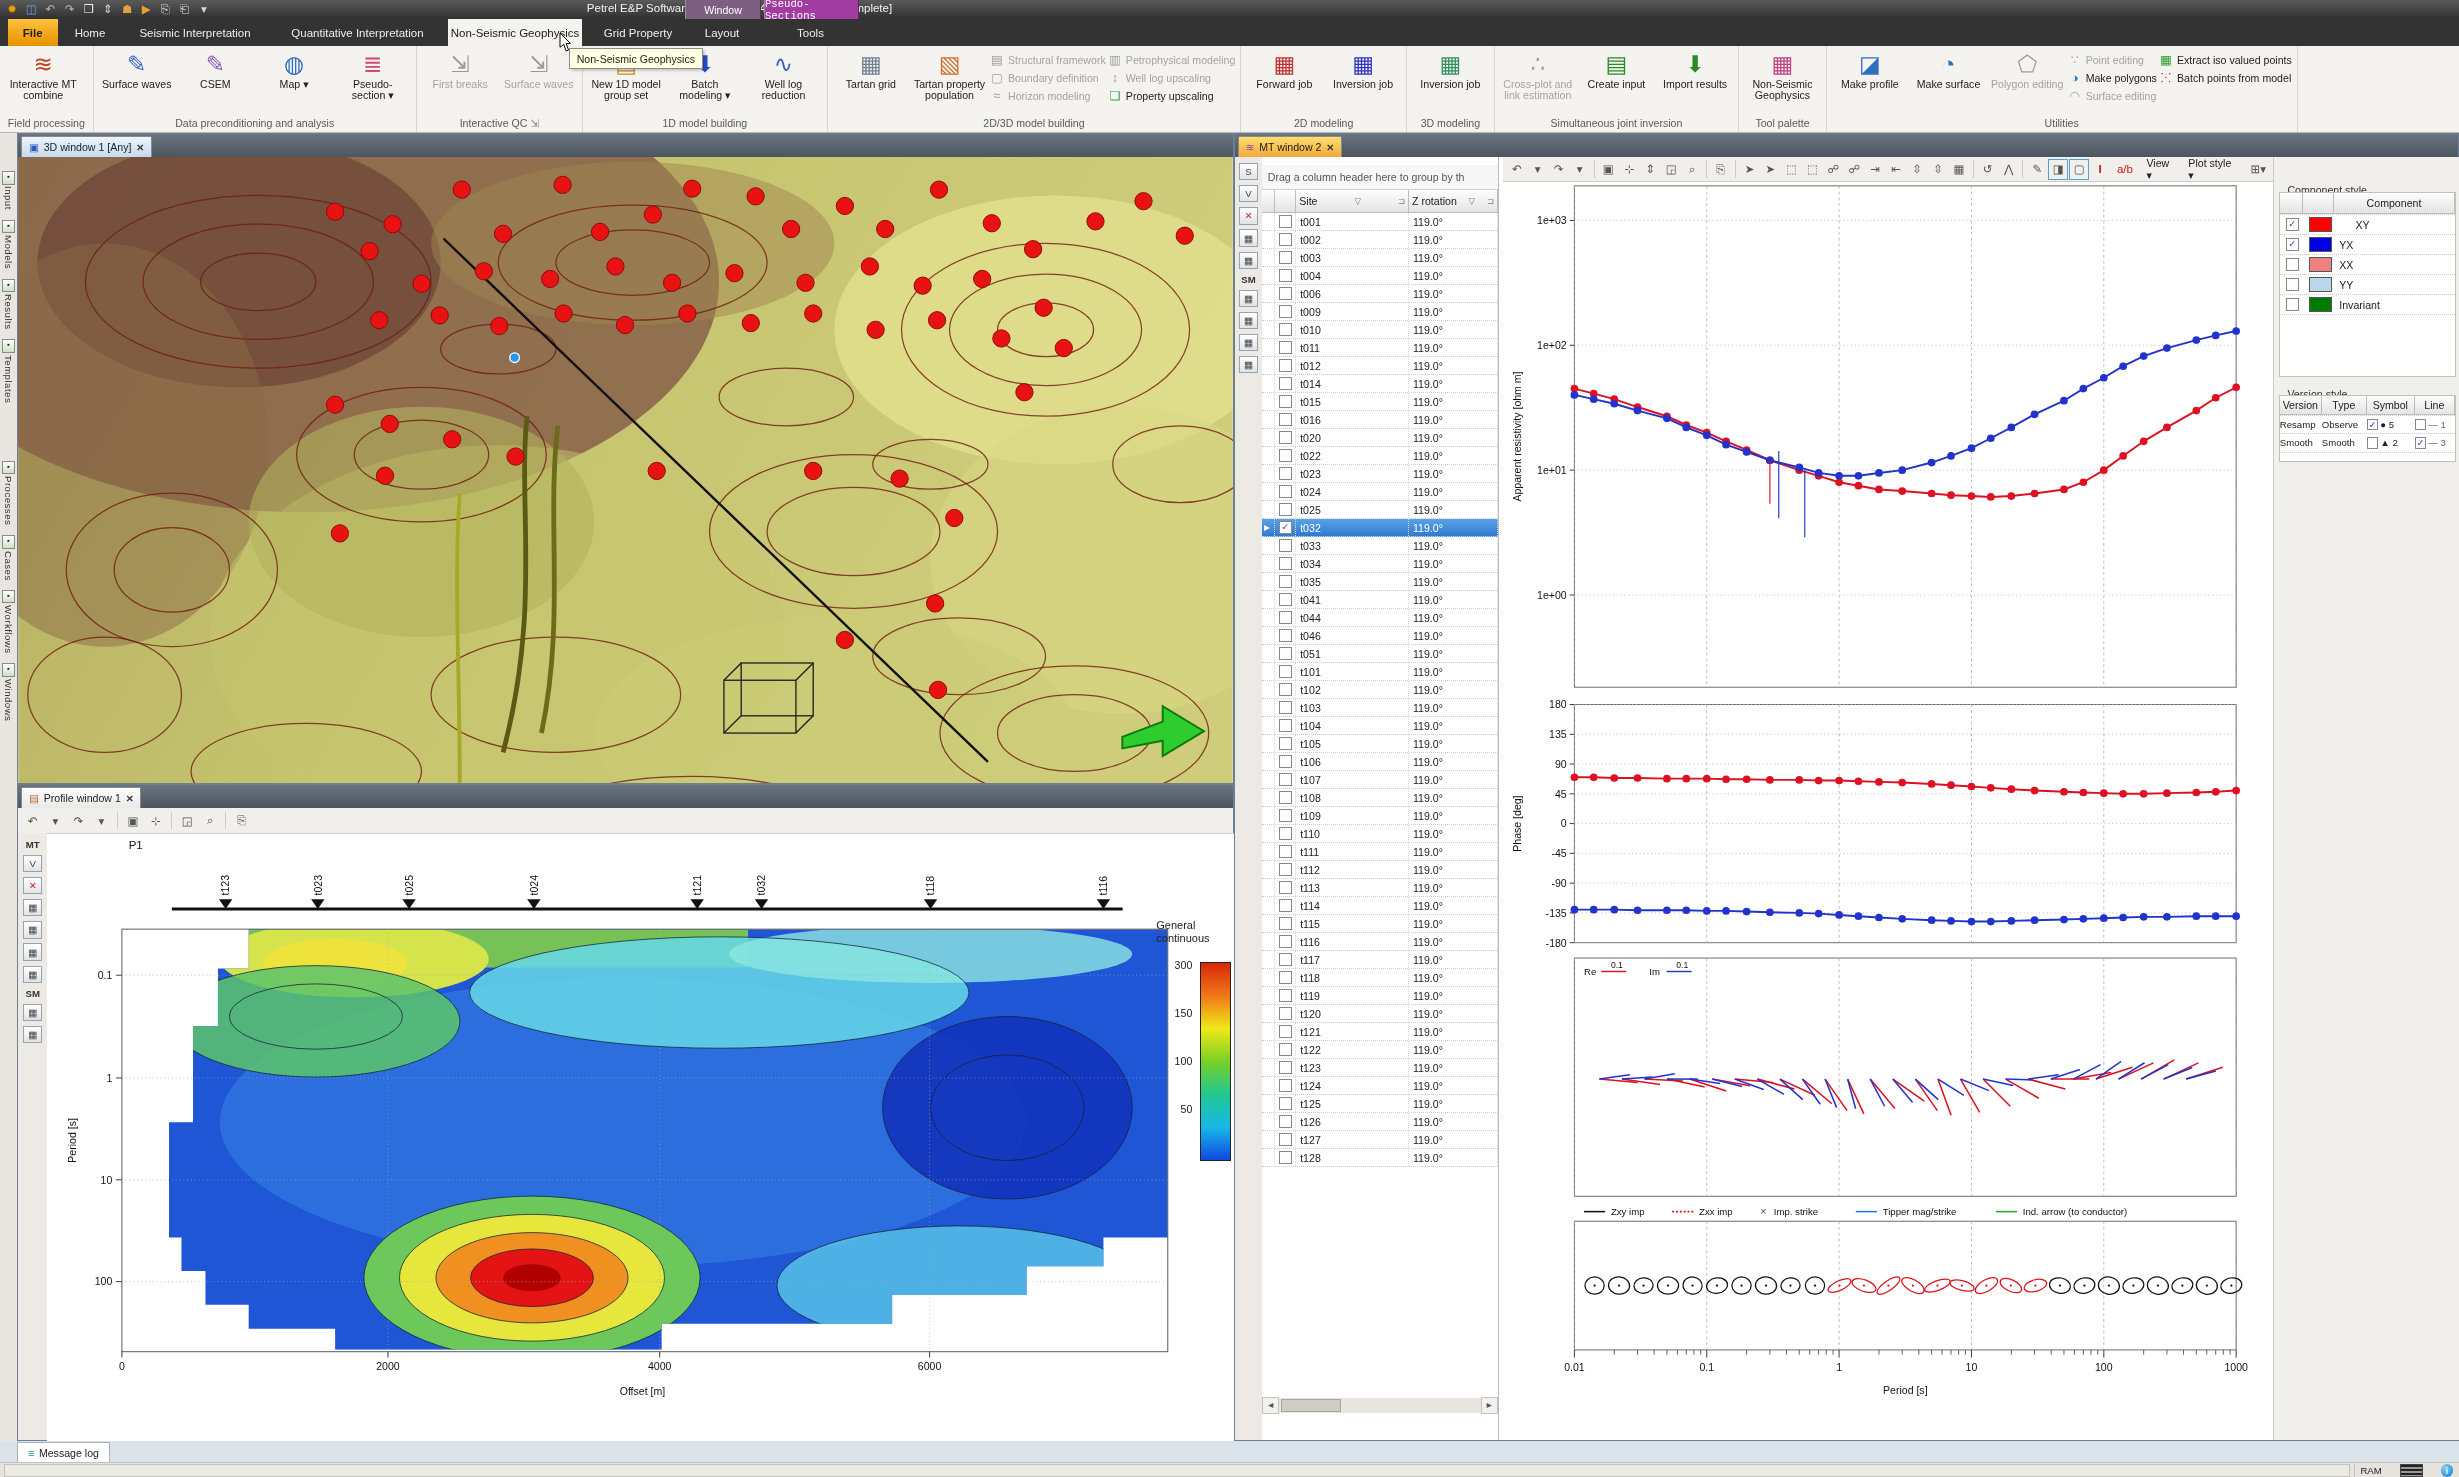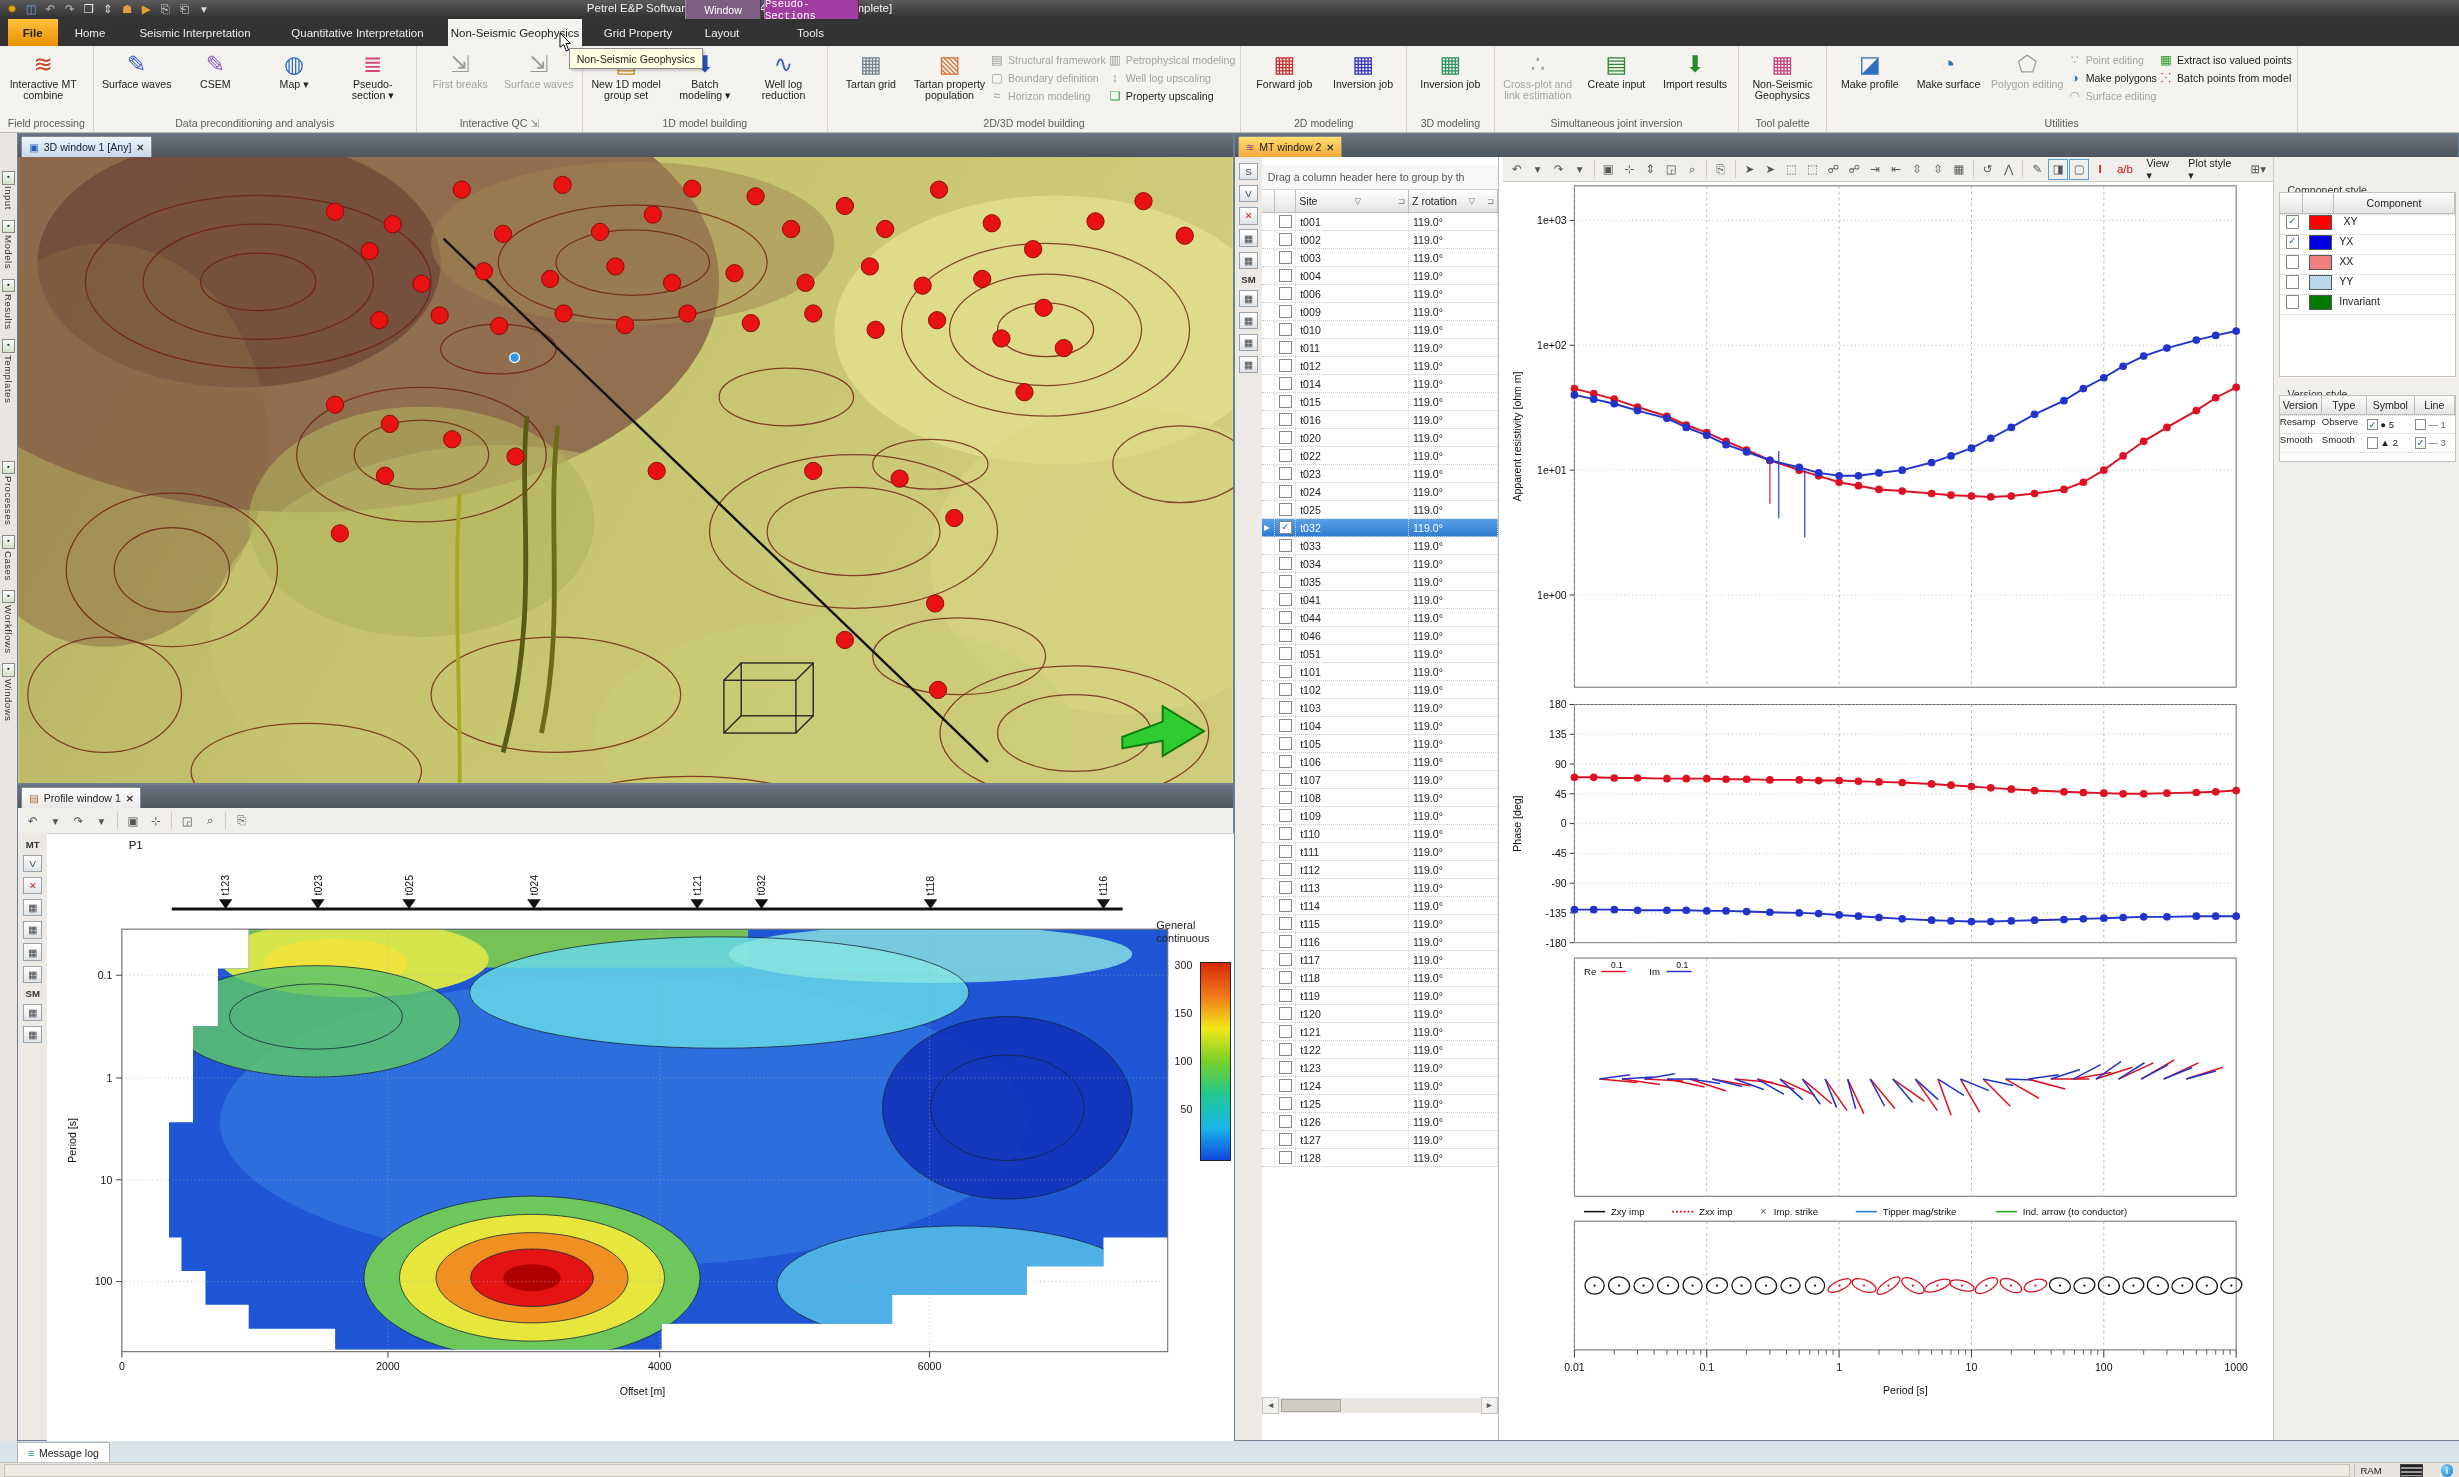"Component" .srow { align-items: none -> center }
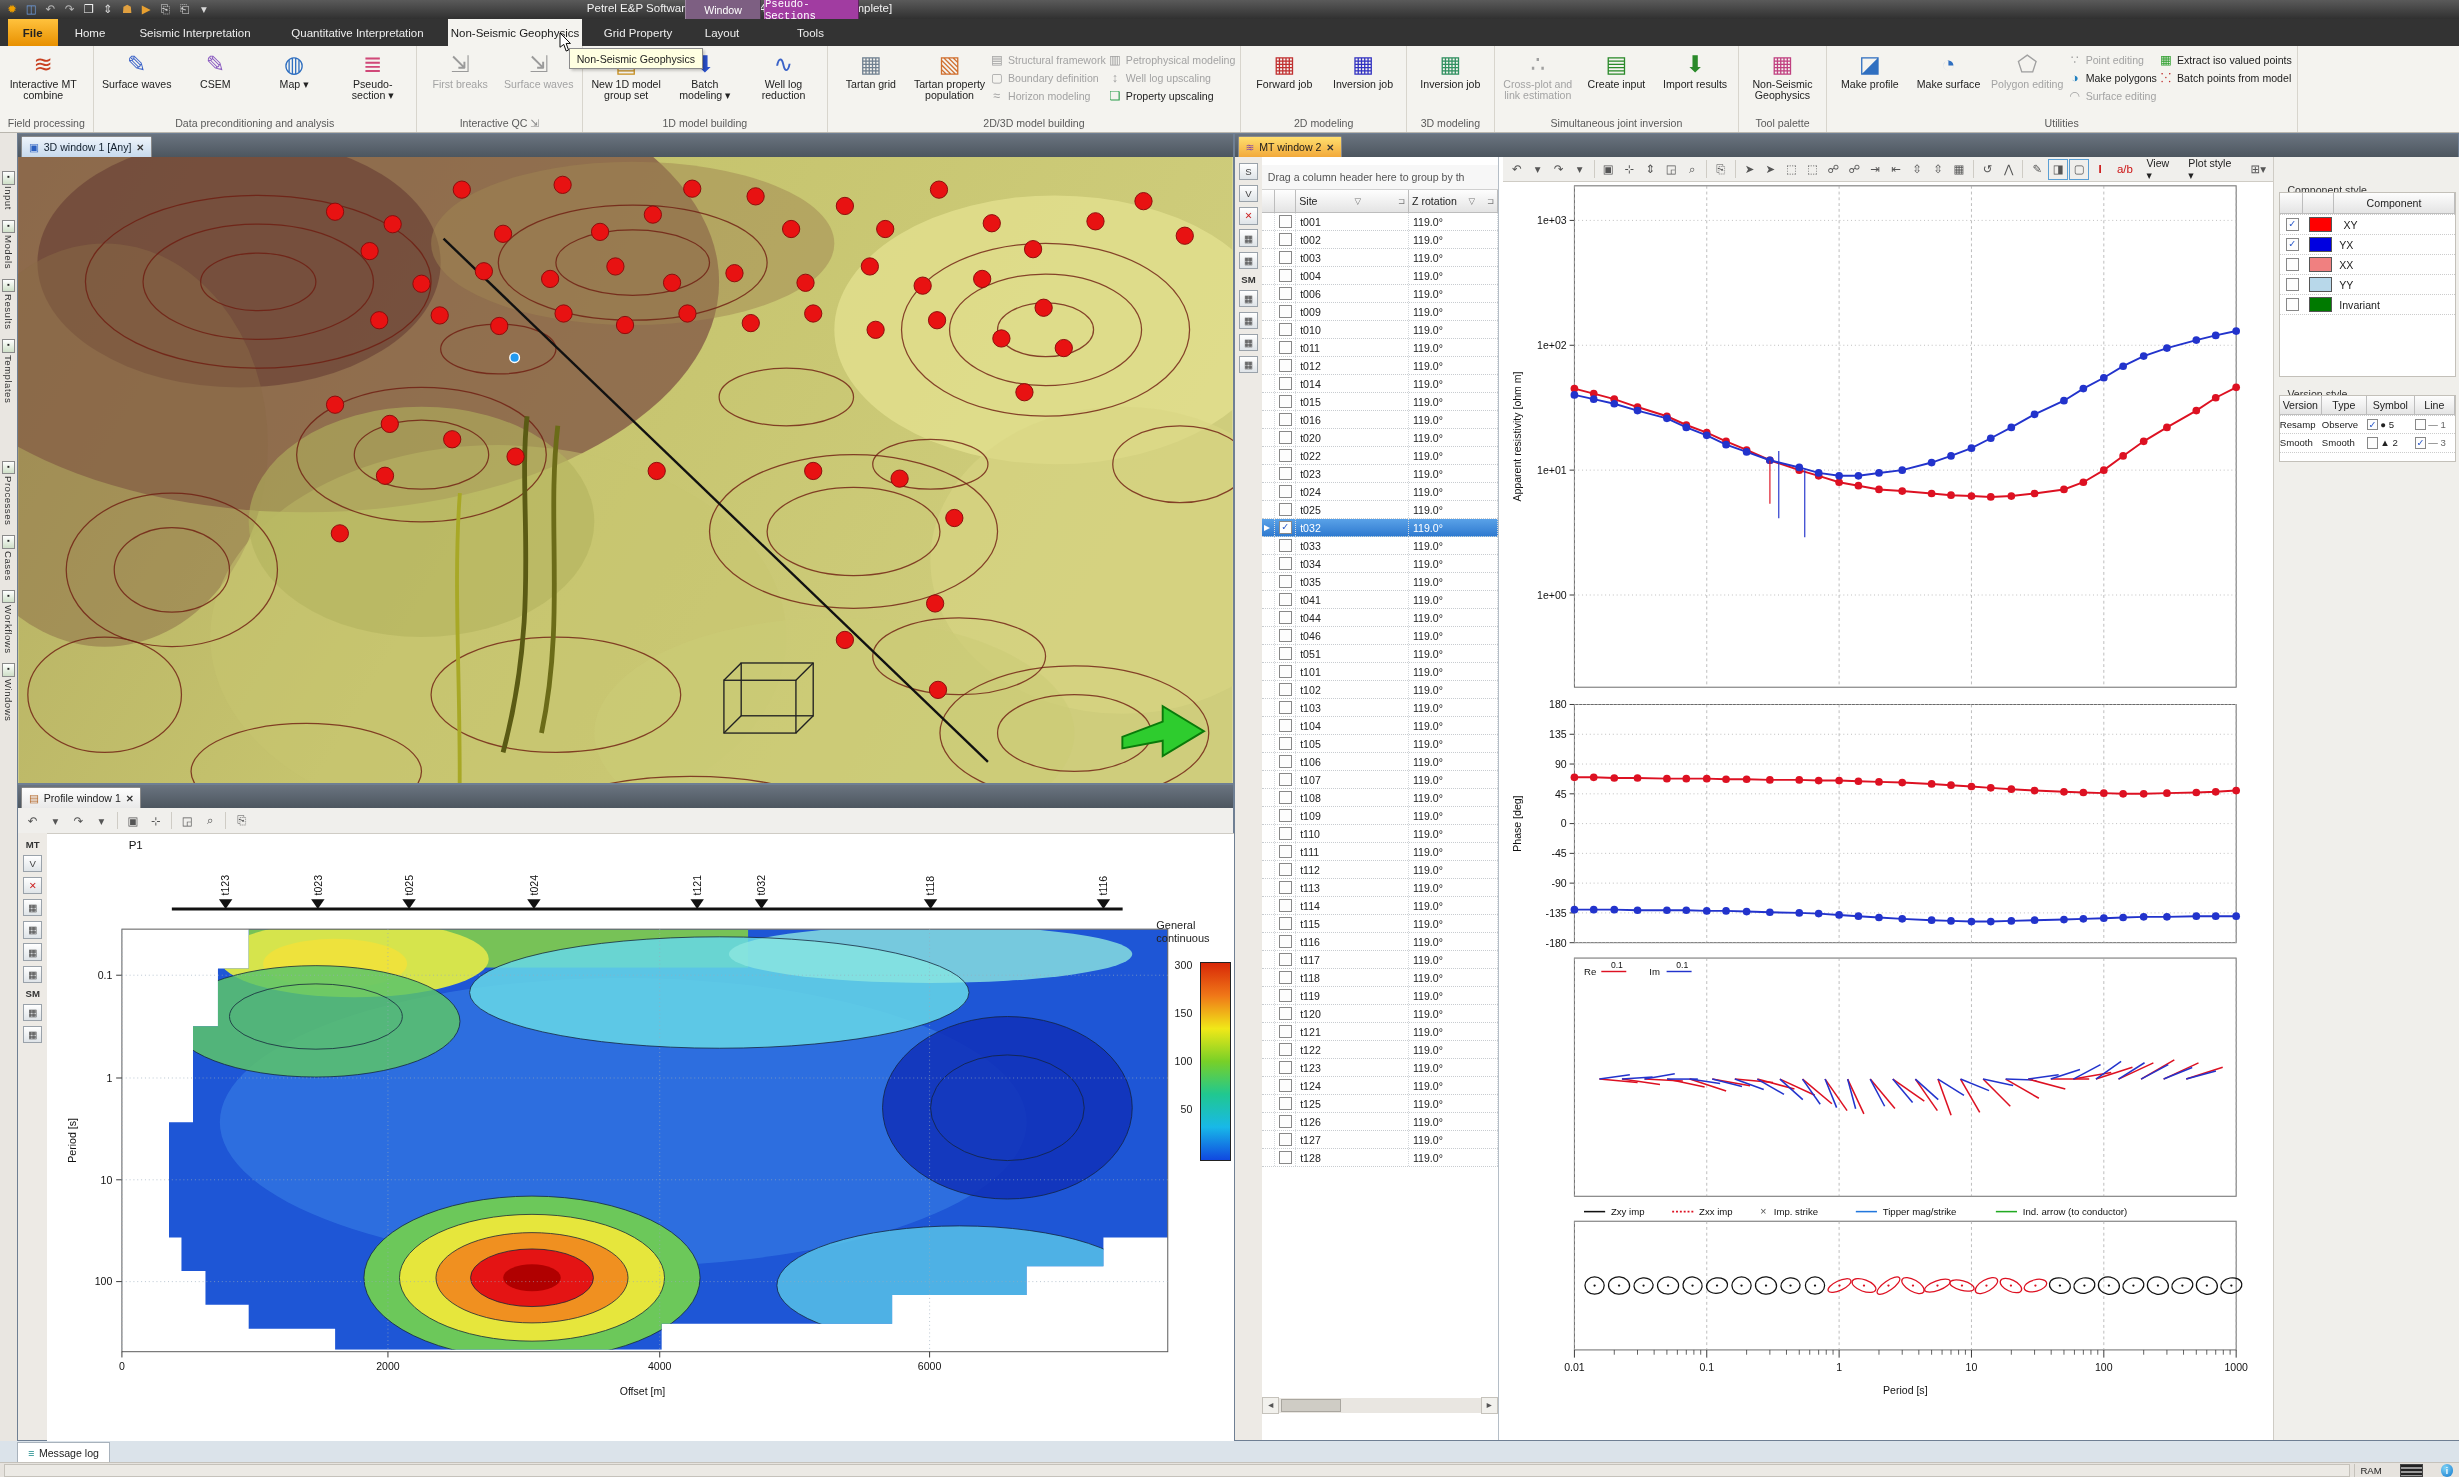"XY" span { margin-left: 8px -> 20px }
